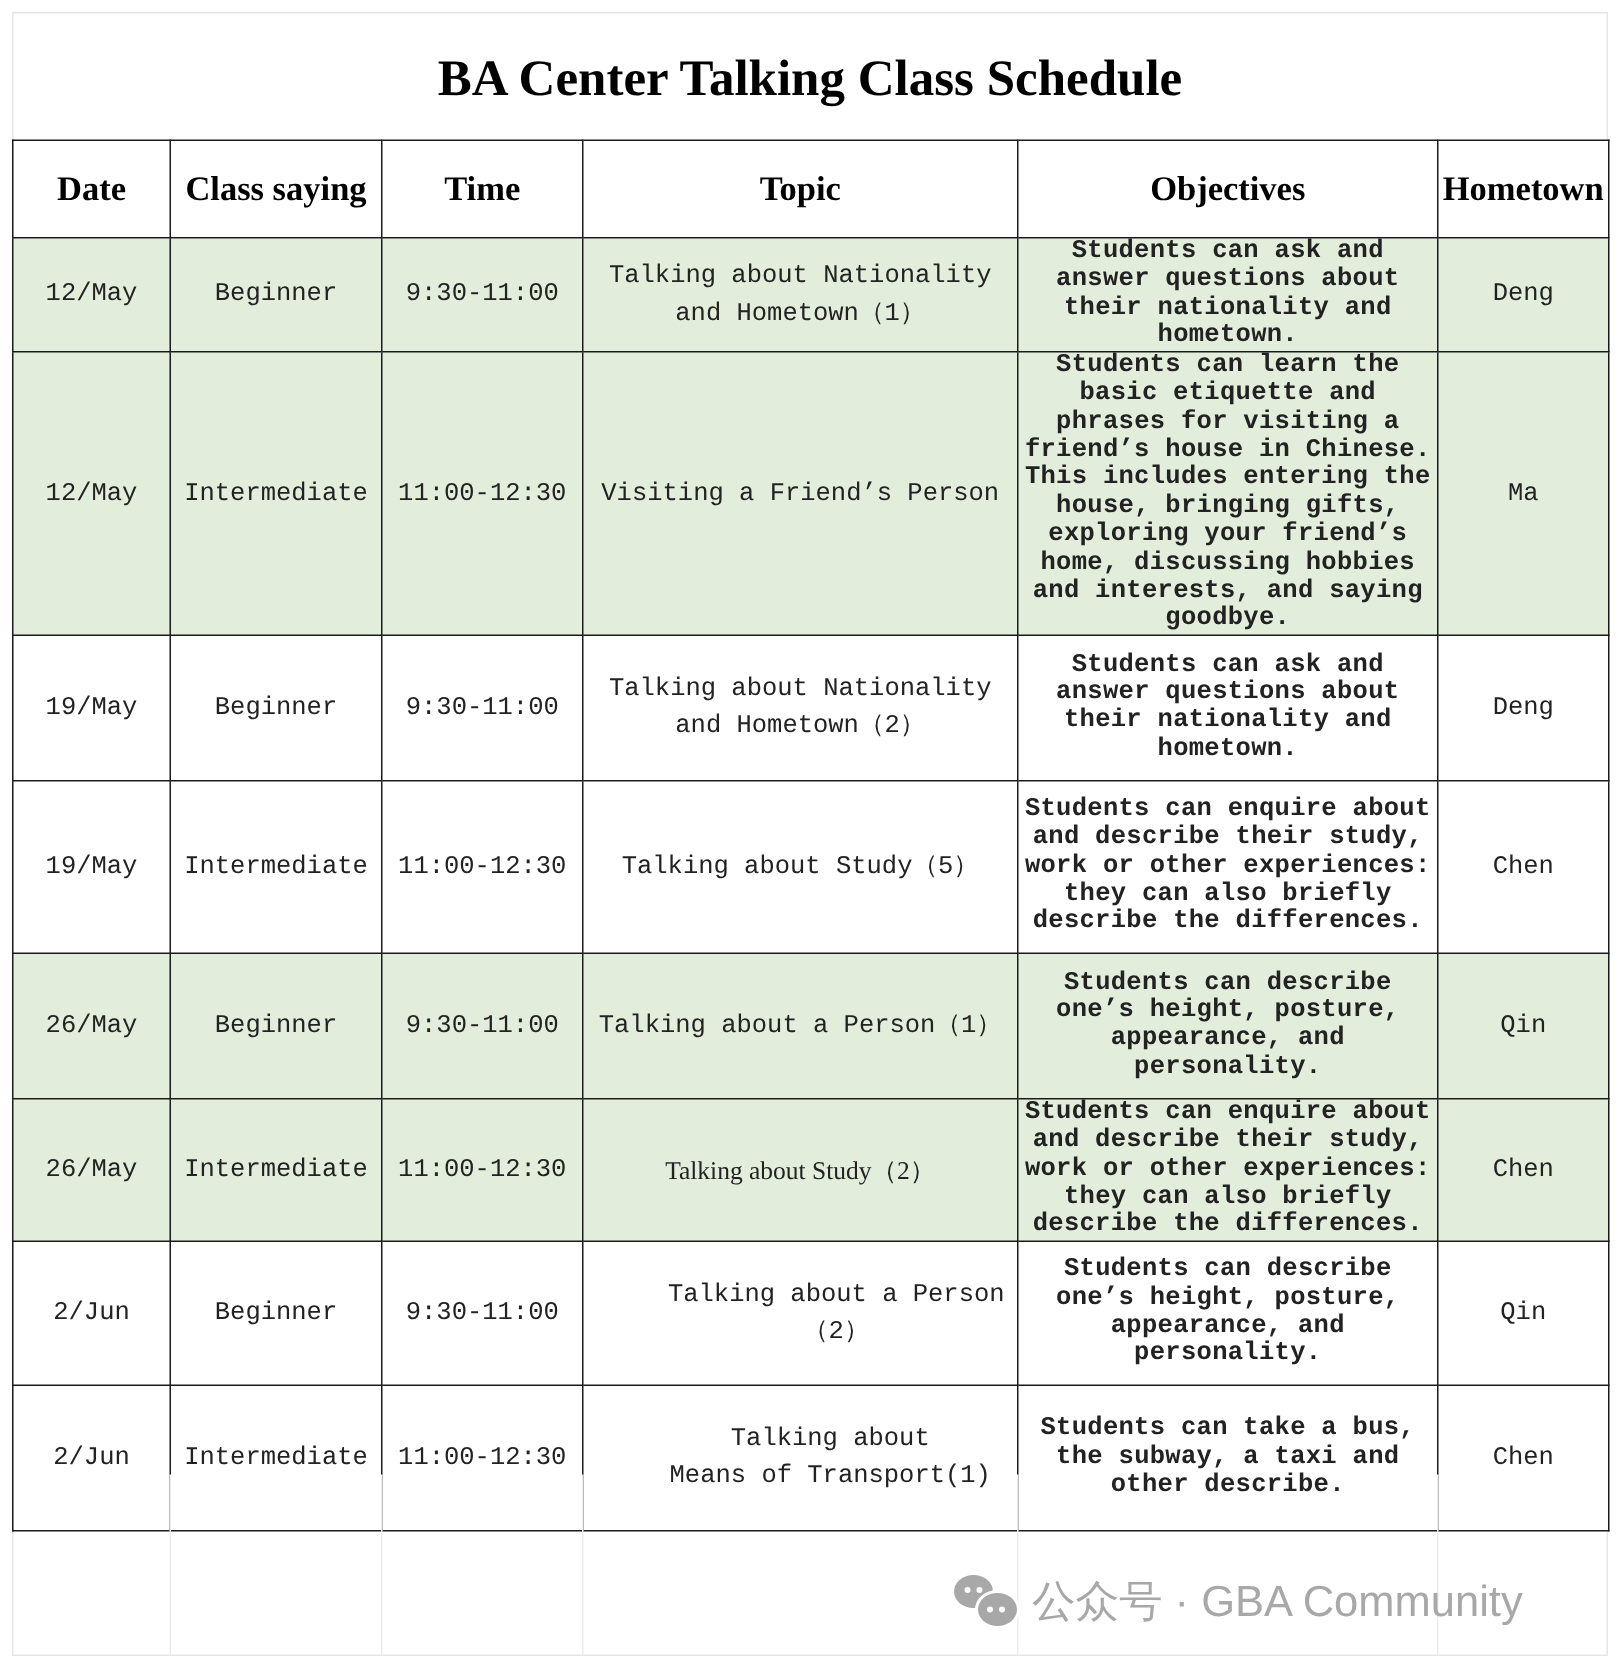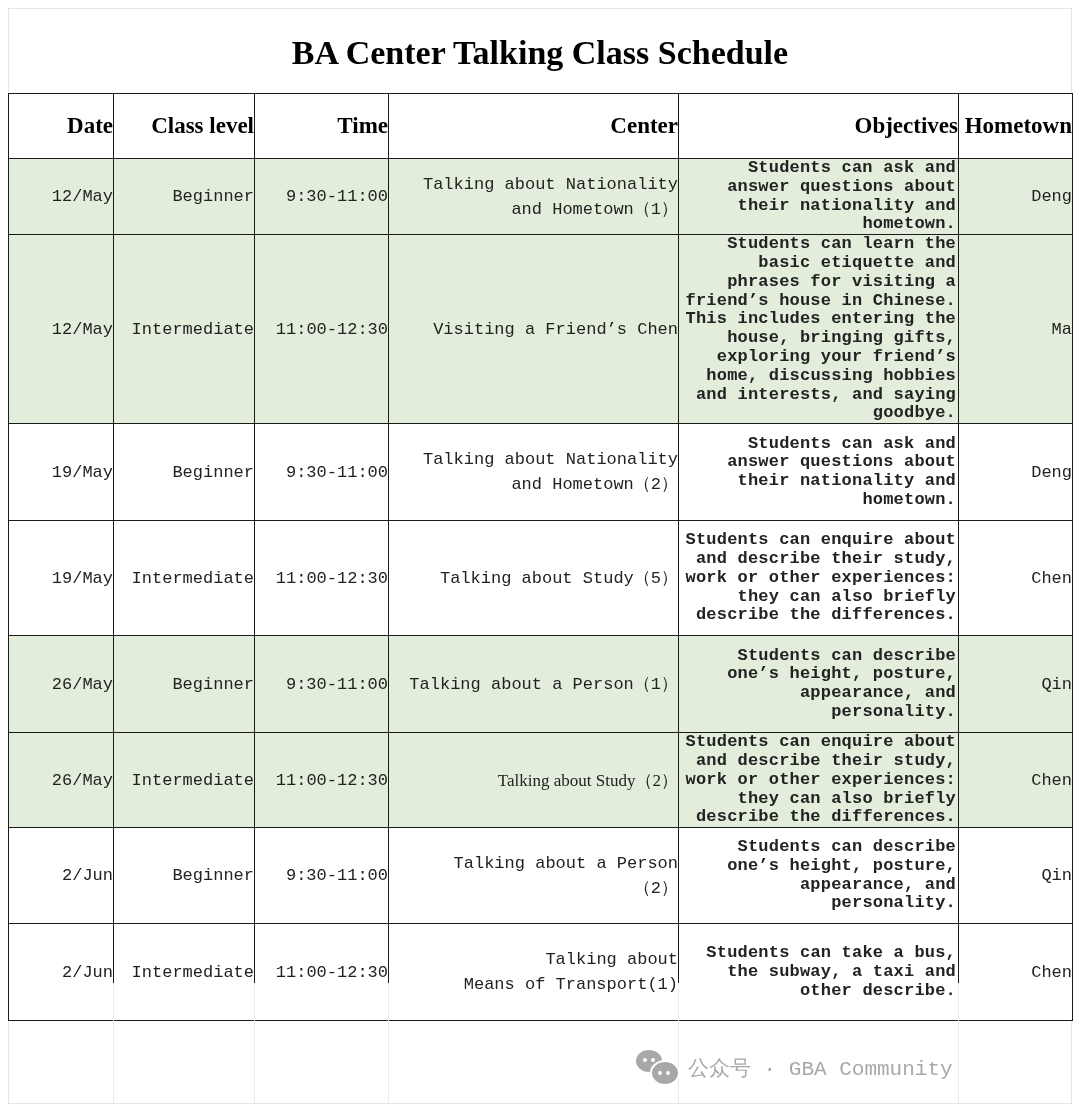"Date" table.sched th, table.sched td { text-align: right -> center }
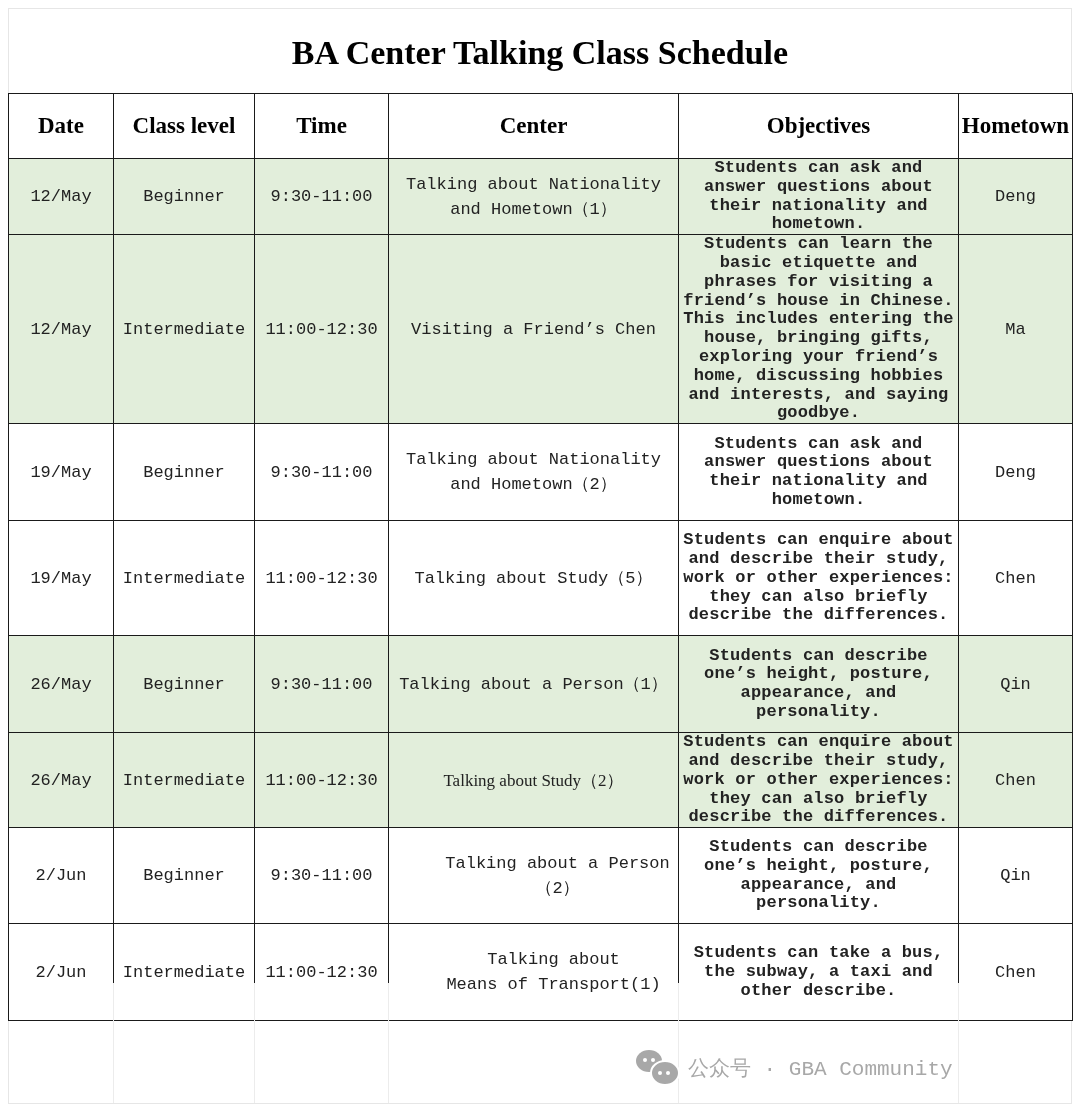"Class level" th { text: level -> saying }
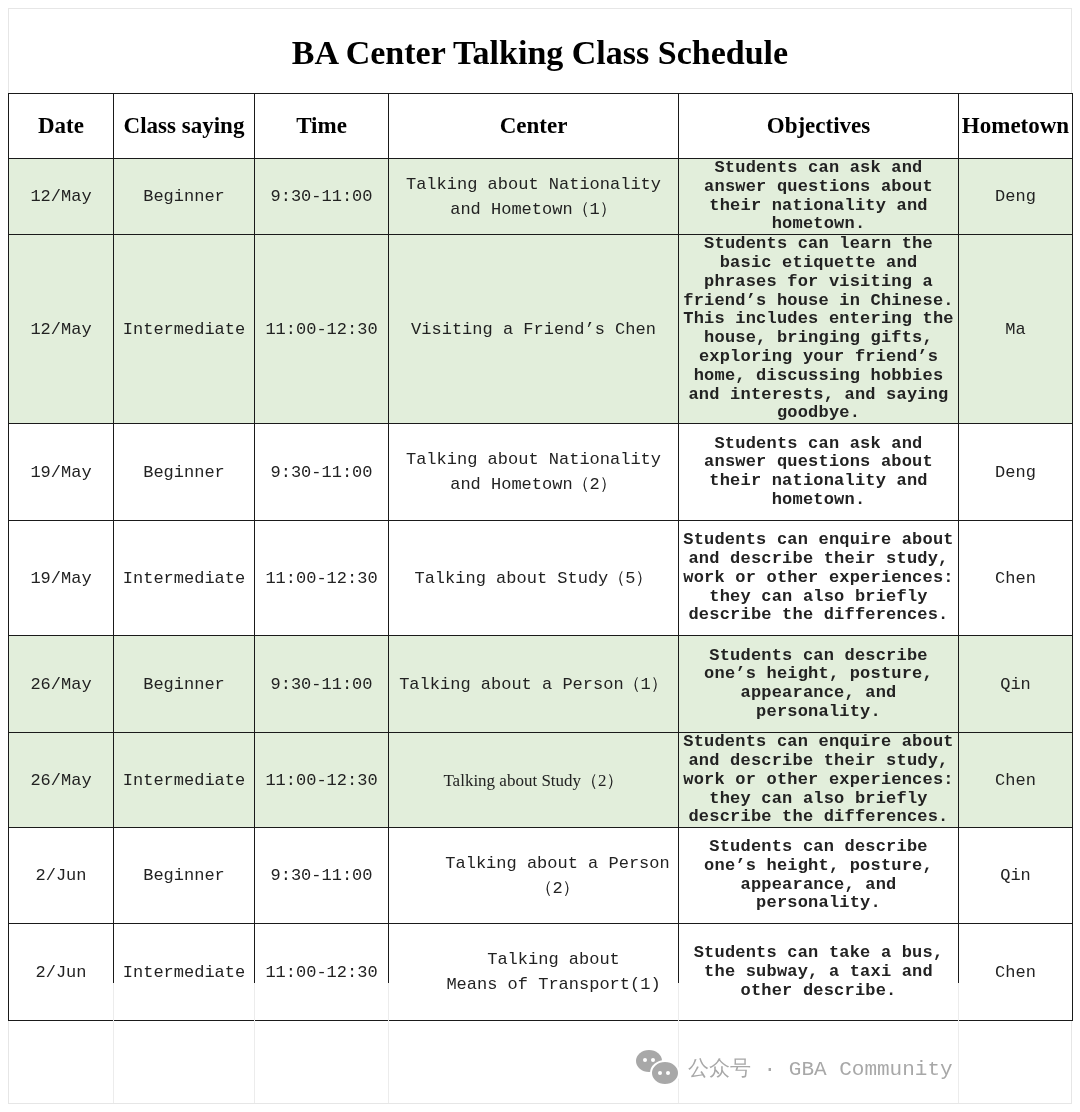"Center" th { text: Center -> Topic }
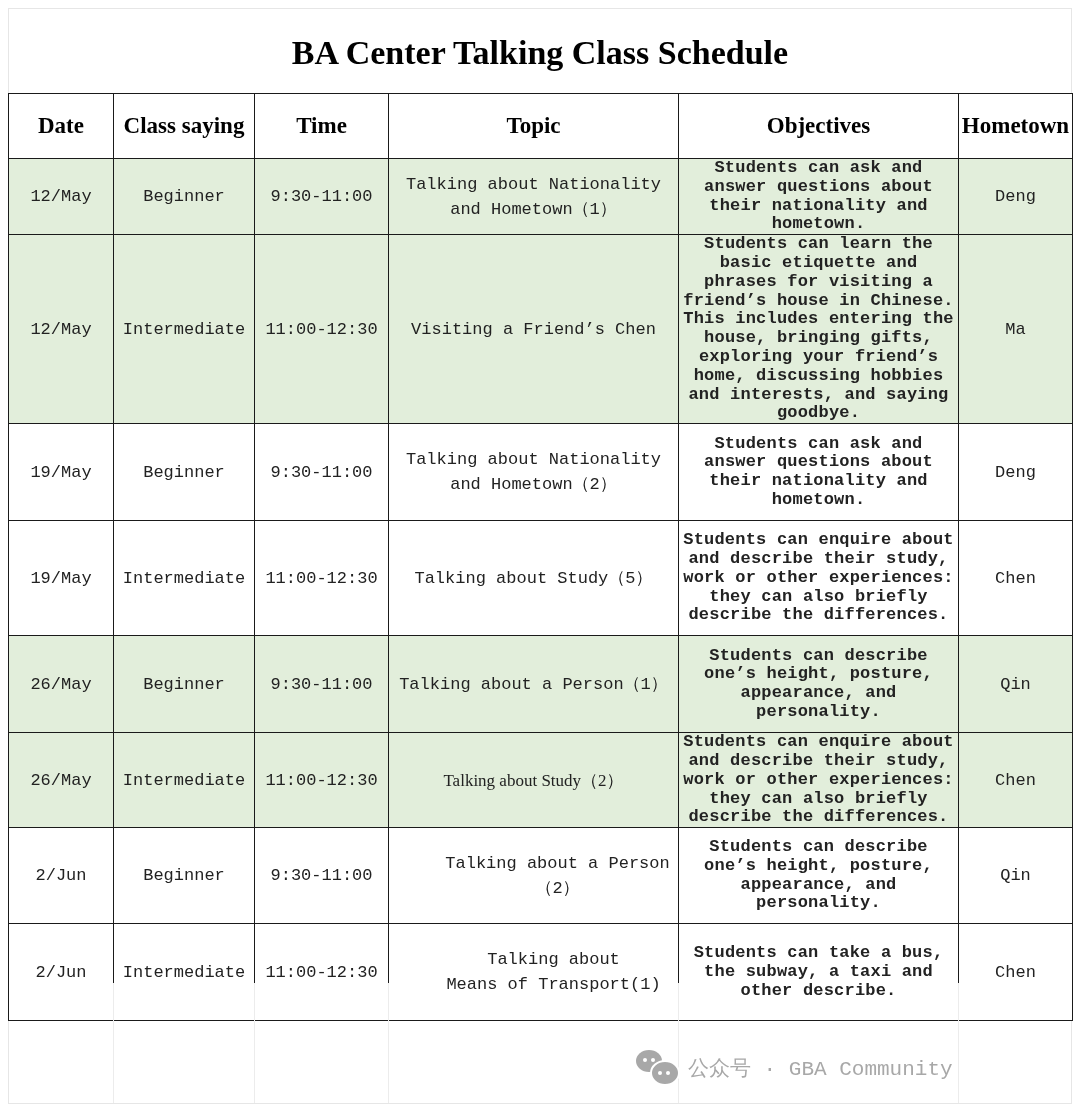"Visiting a Friend’s Chen" td.topic { text: Chen -> Person }
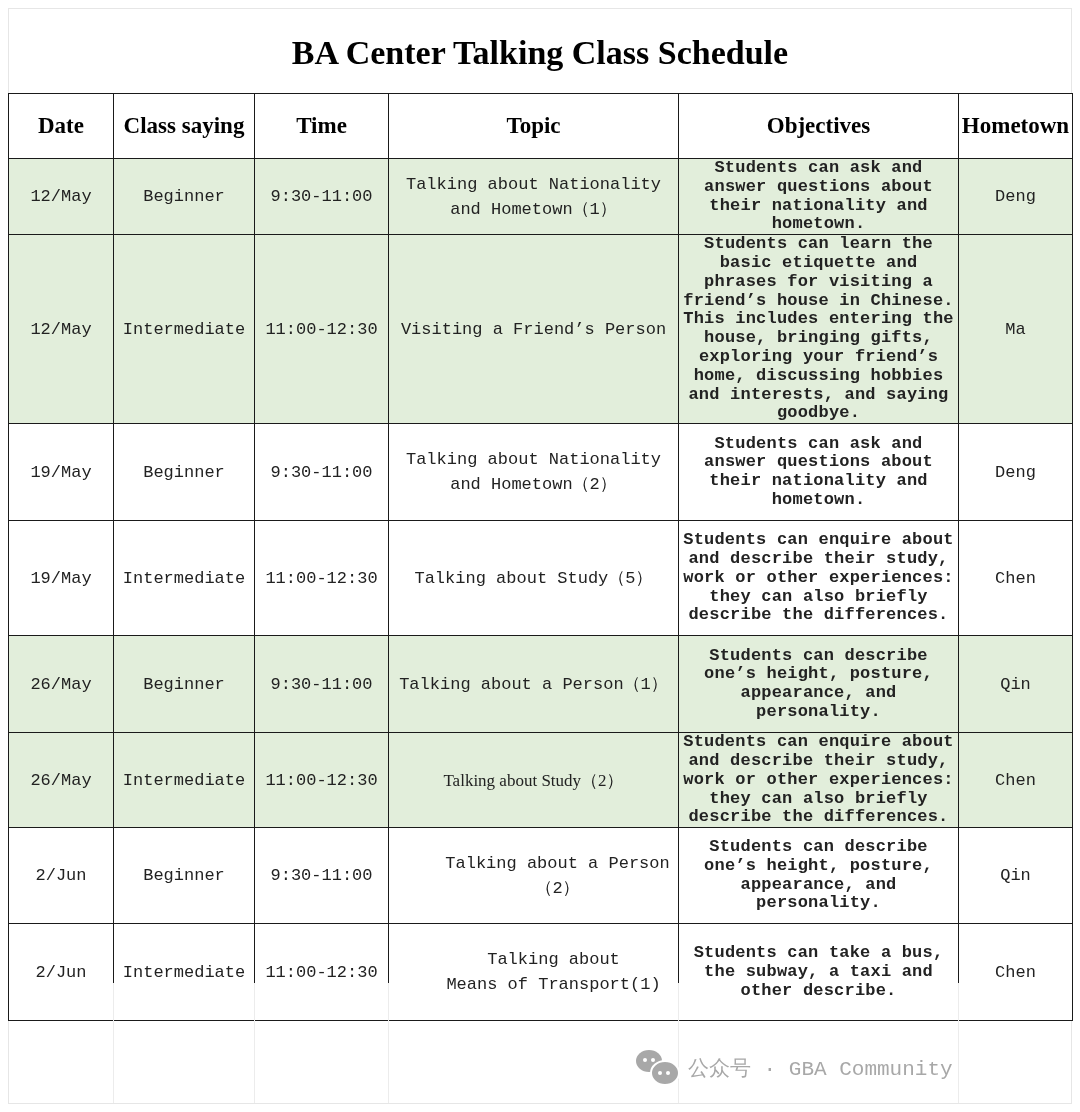"公众号 · GBA Community" .watermark { font-family: Liberation Mono, monospace -> Liberation Sans, sans-serif; font-size: 21px -> 29px }
